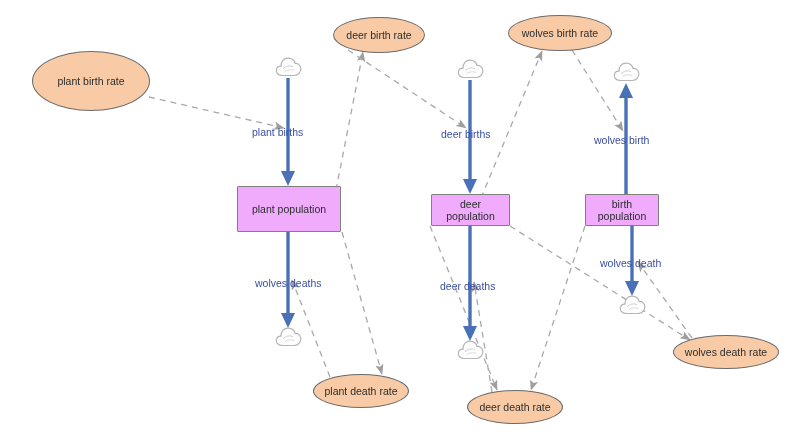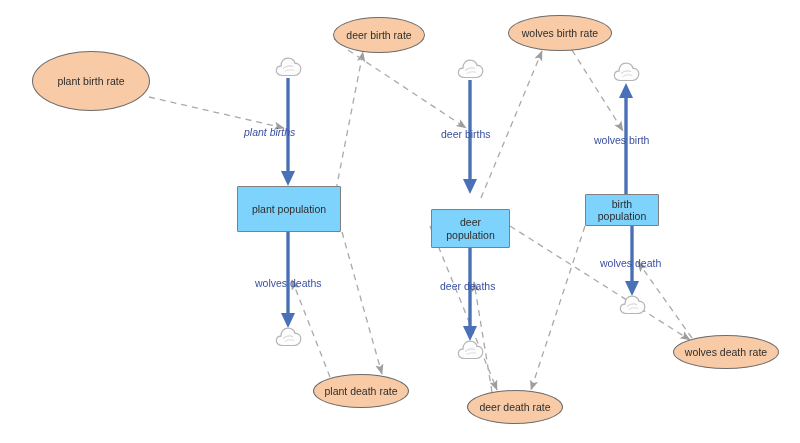"plant births" div.flow-label { font-style: italic -> none; left: 244px -> 252px }
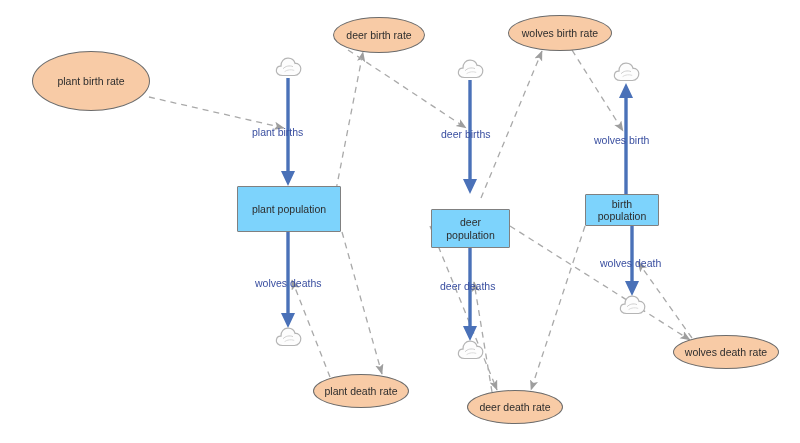"plant population" .stock { background: #7dd3fc -> #f0abfc }
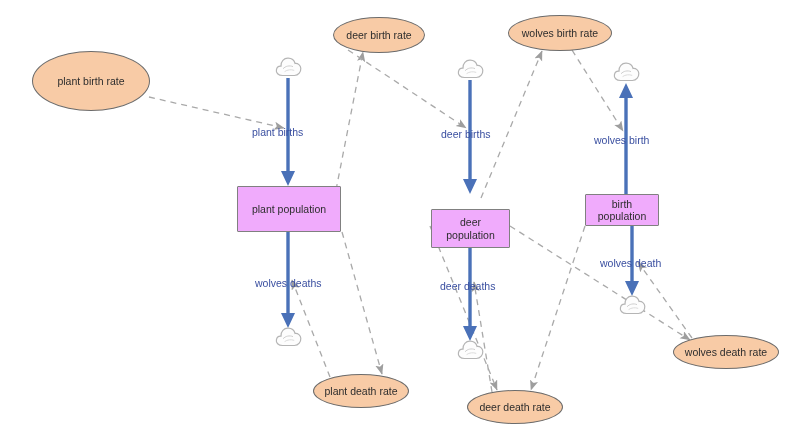"deer" div.node { height: 39px -> 32px; top: 209px -> 194px }
